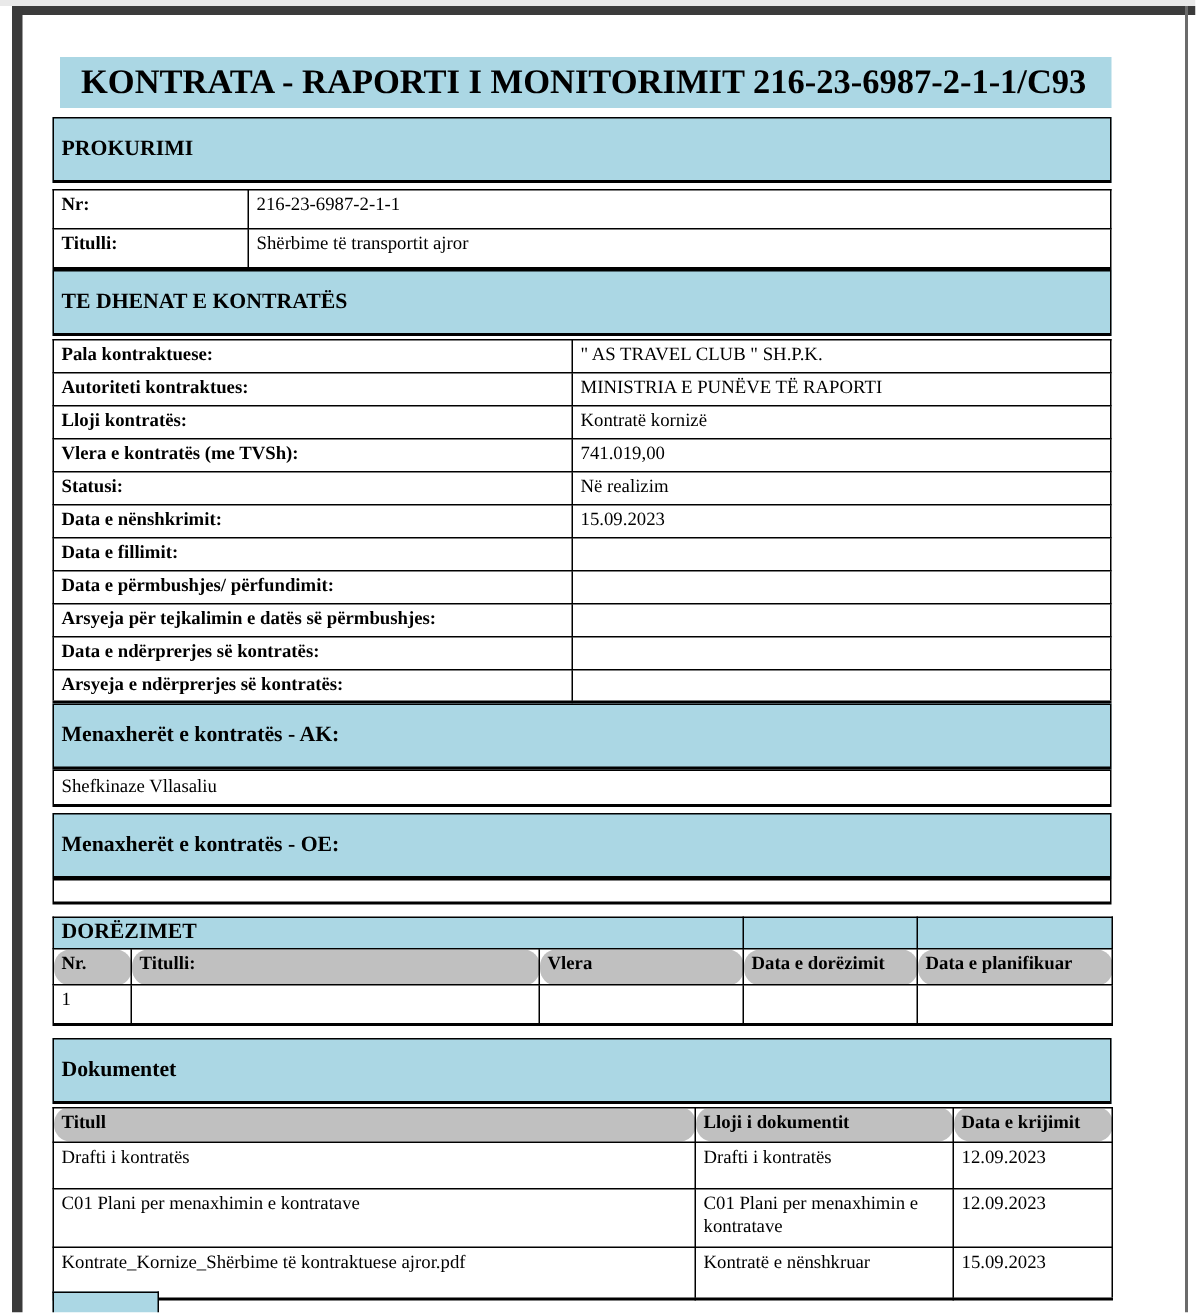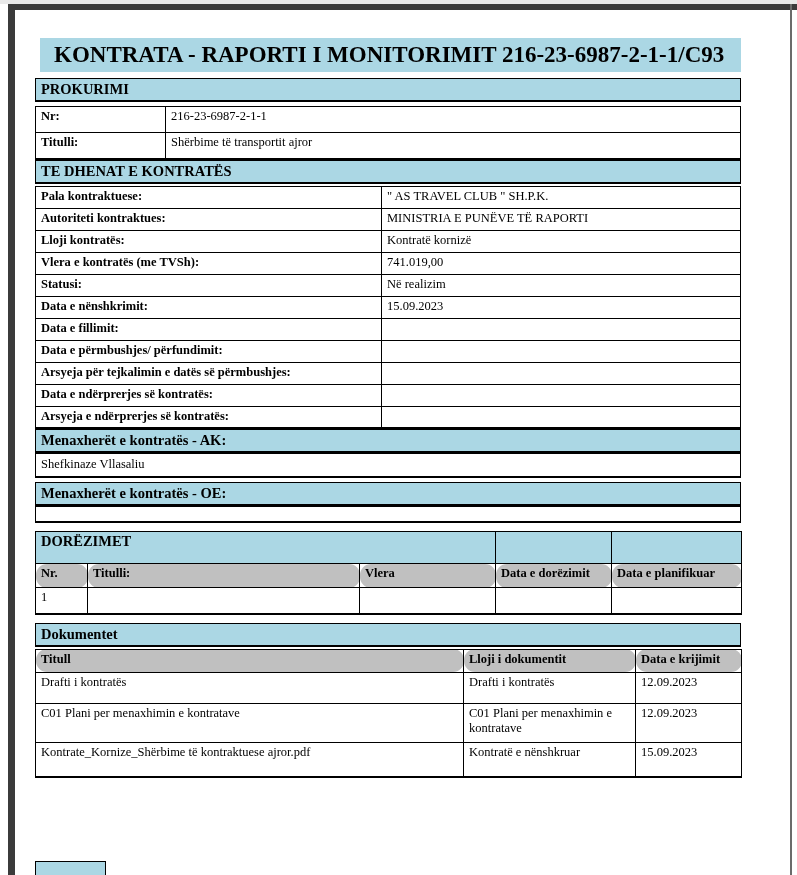"PROKURIMI" .bar { padding: 2px 5px -> 12px 5px }
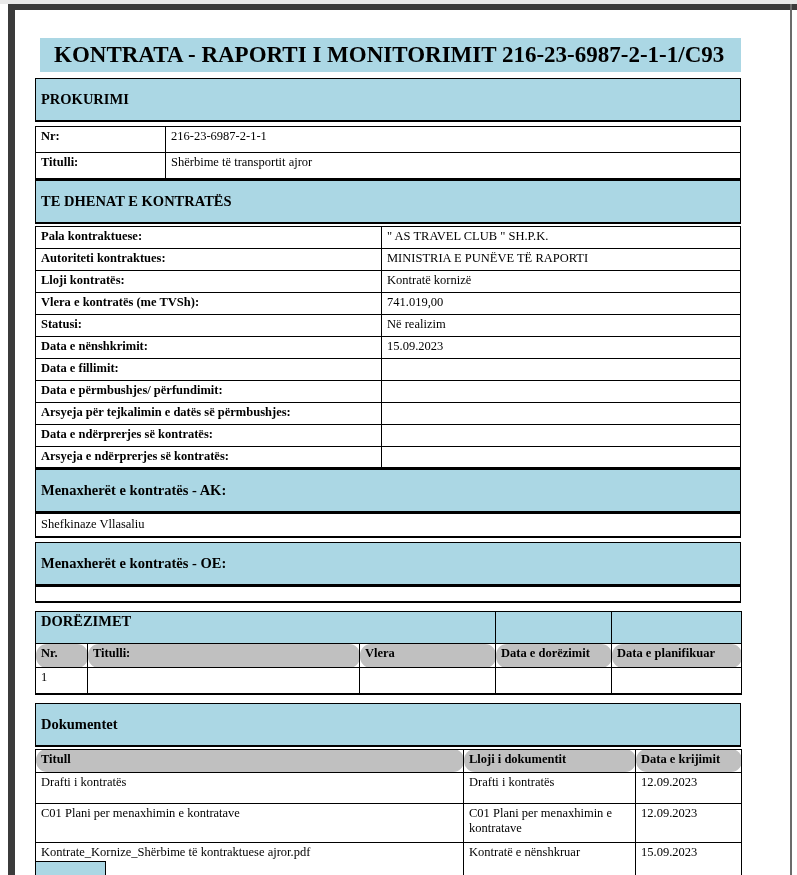"DORËZIMET" .dorezimet-table td.blue { height: 32px -> 21px }
